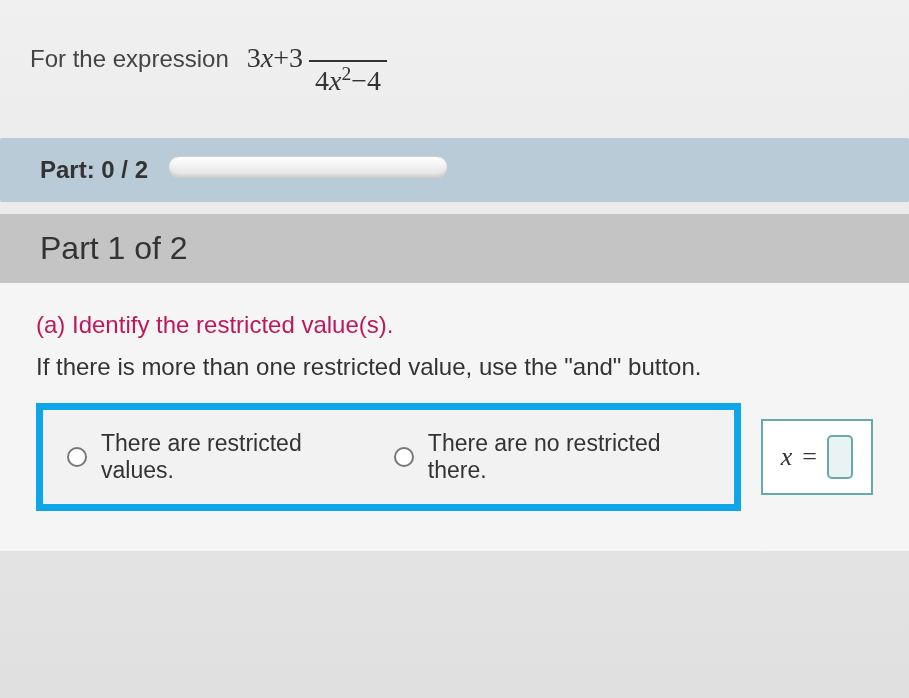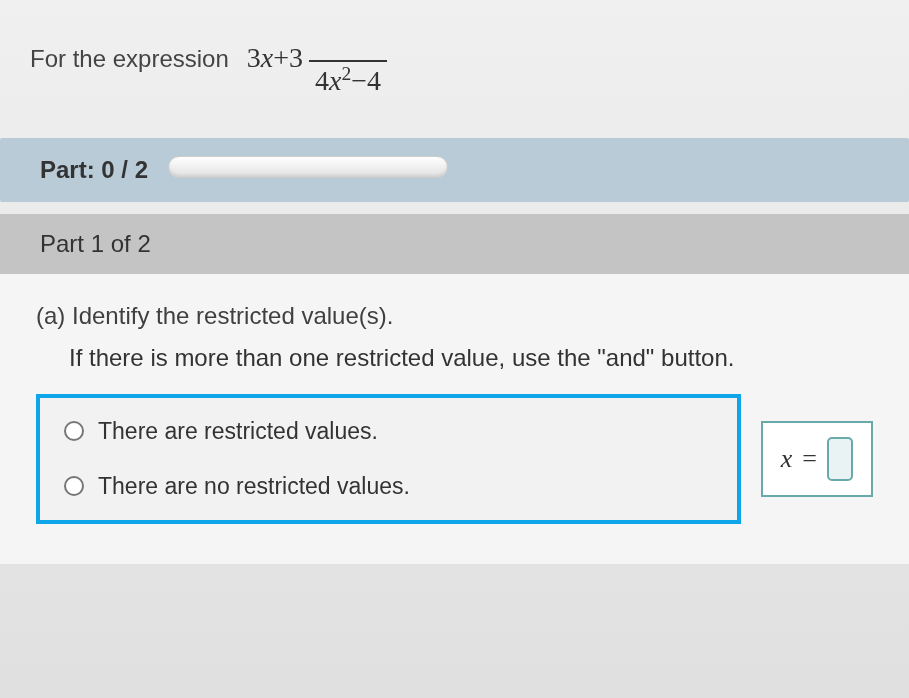"Part 1 of 2" .part-header { font-size: 24px -> 32px }
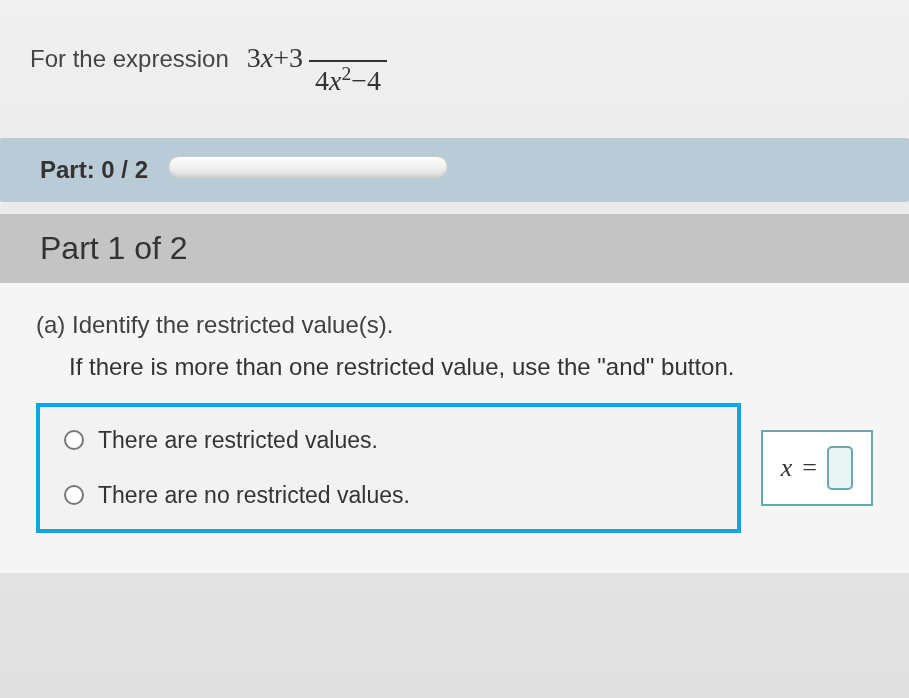"(a) Identify the restricted value(s)." .question-line { color: #404040 -> #be185d }
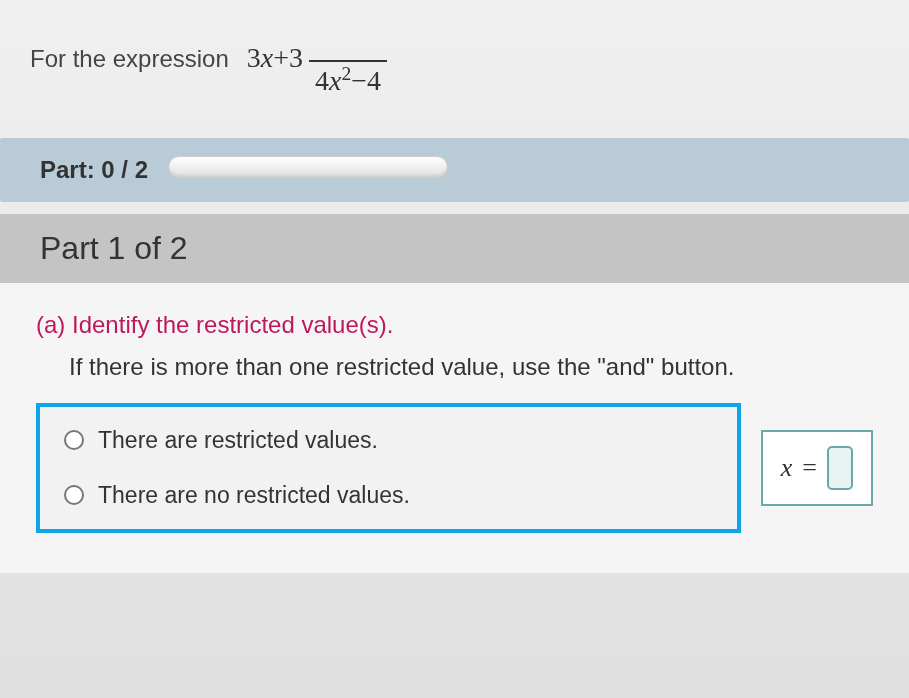"If there is more than" .hint-line { margin-left: 33px -> none }
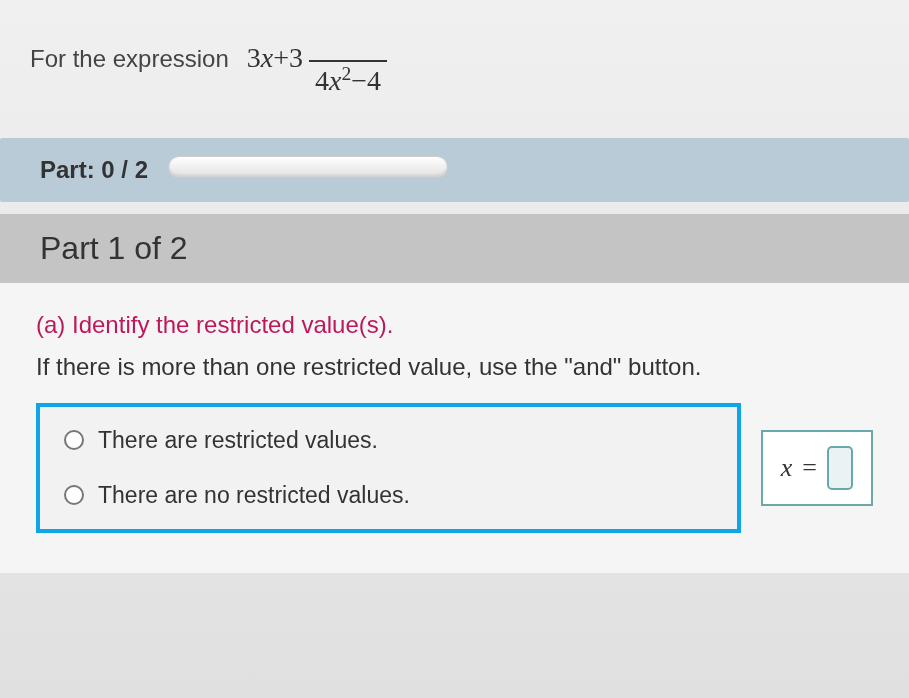"There are restricted values." .options-box { border: 4px solid #0ea5e9 -> 7px solid #0ea5e9; flex-direction: column -> row }
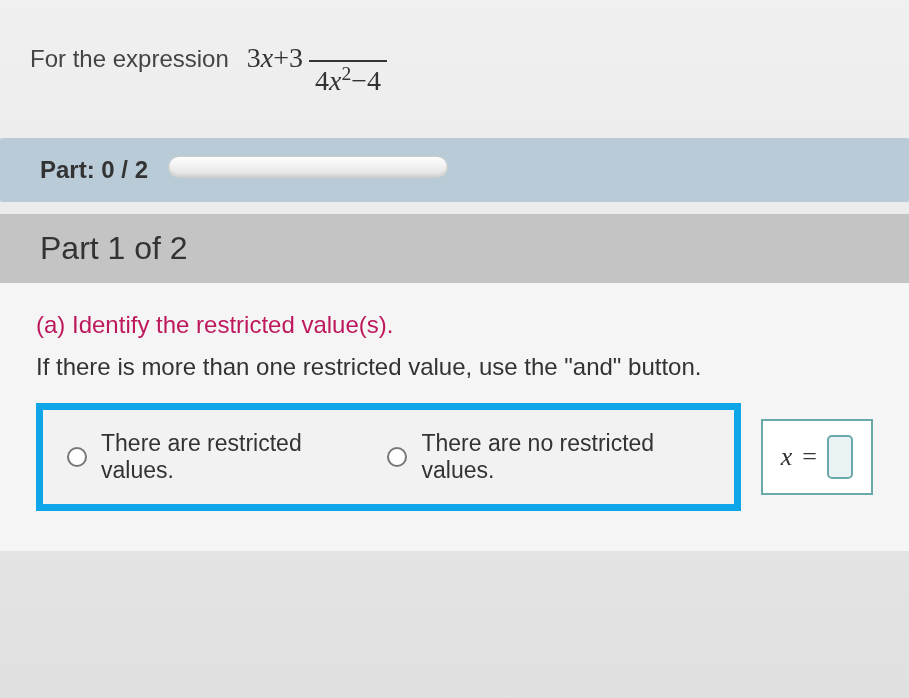"There are no restricted values." span { text: values -> there }
